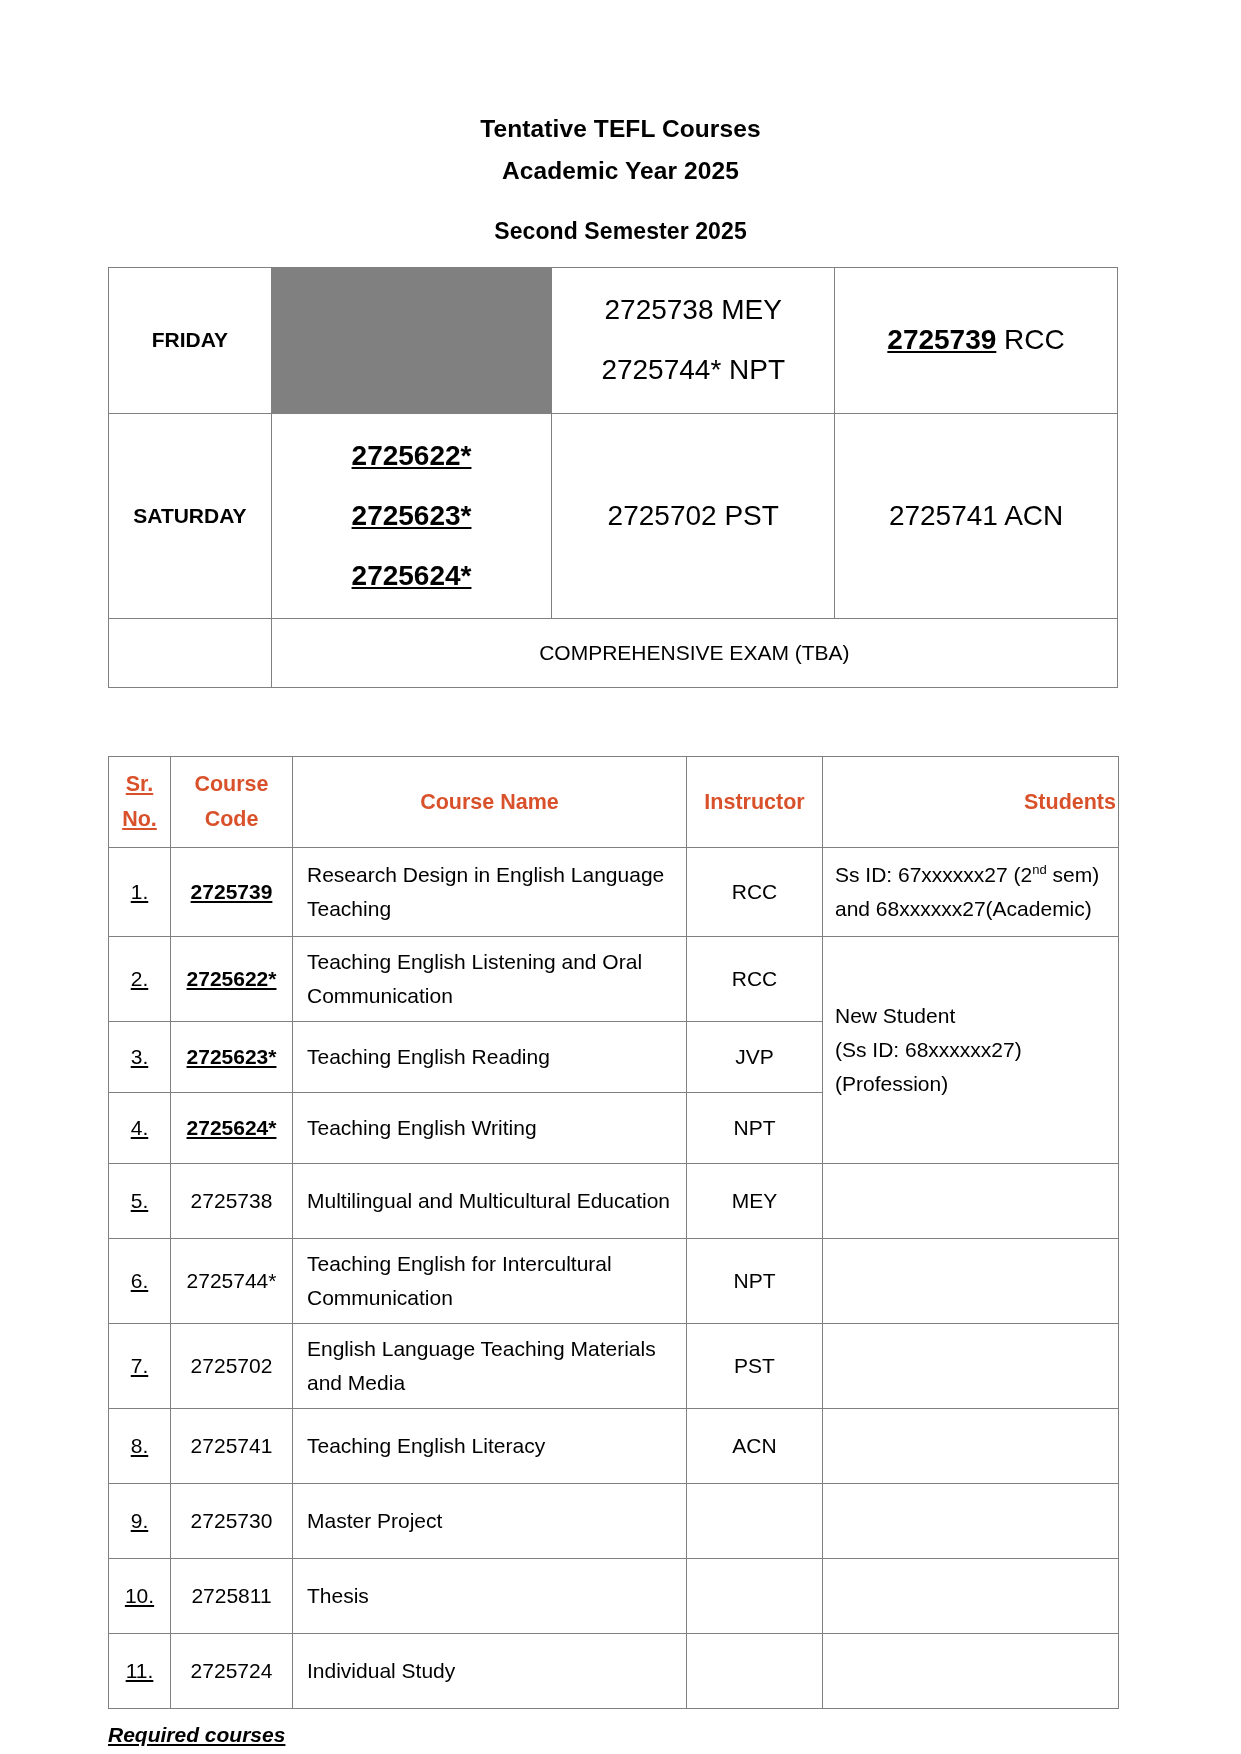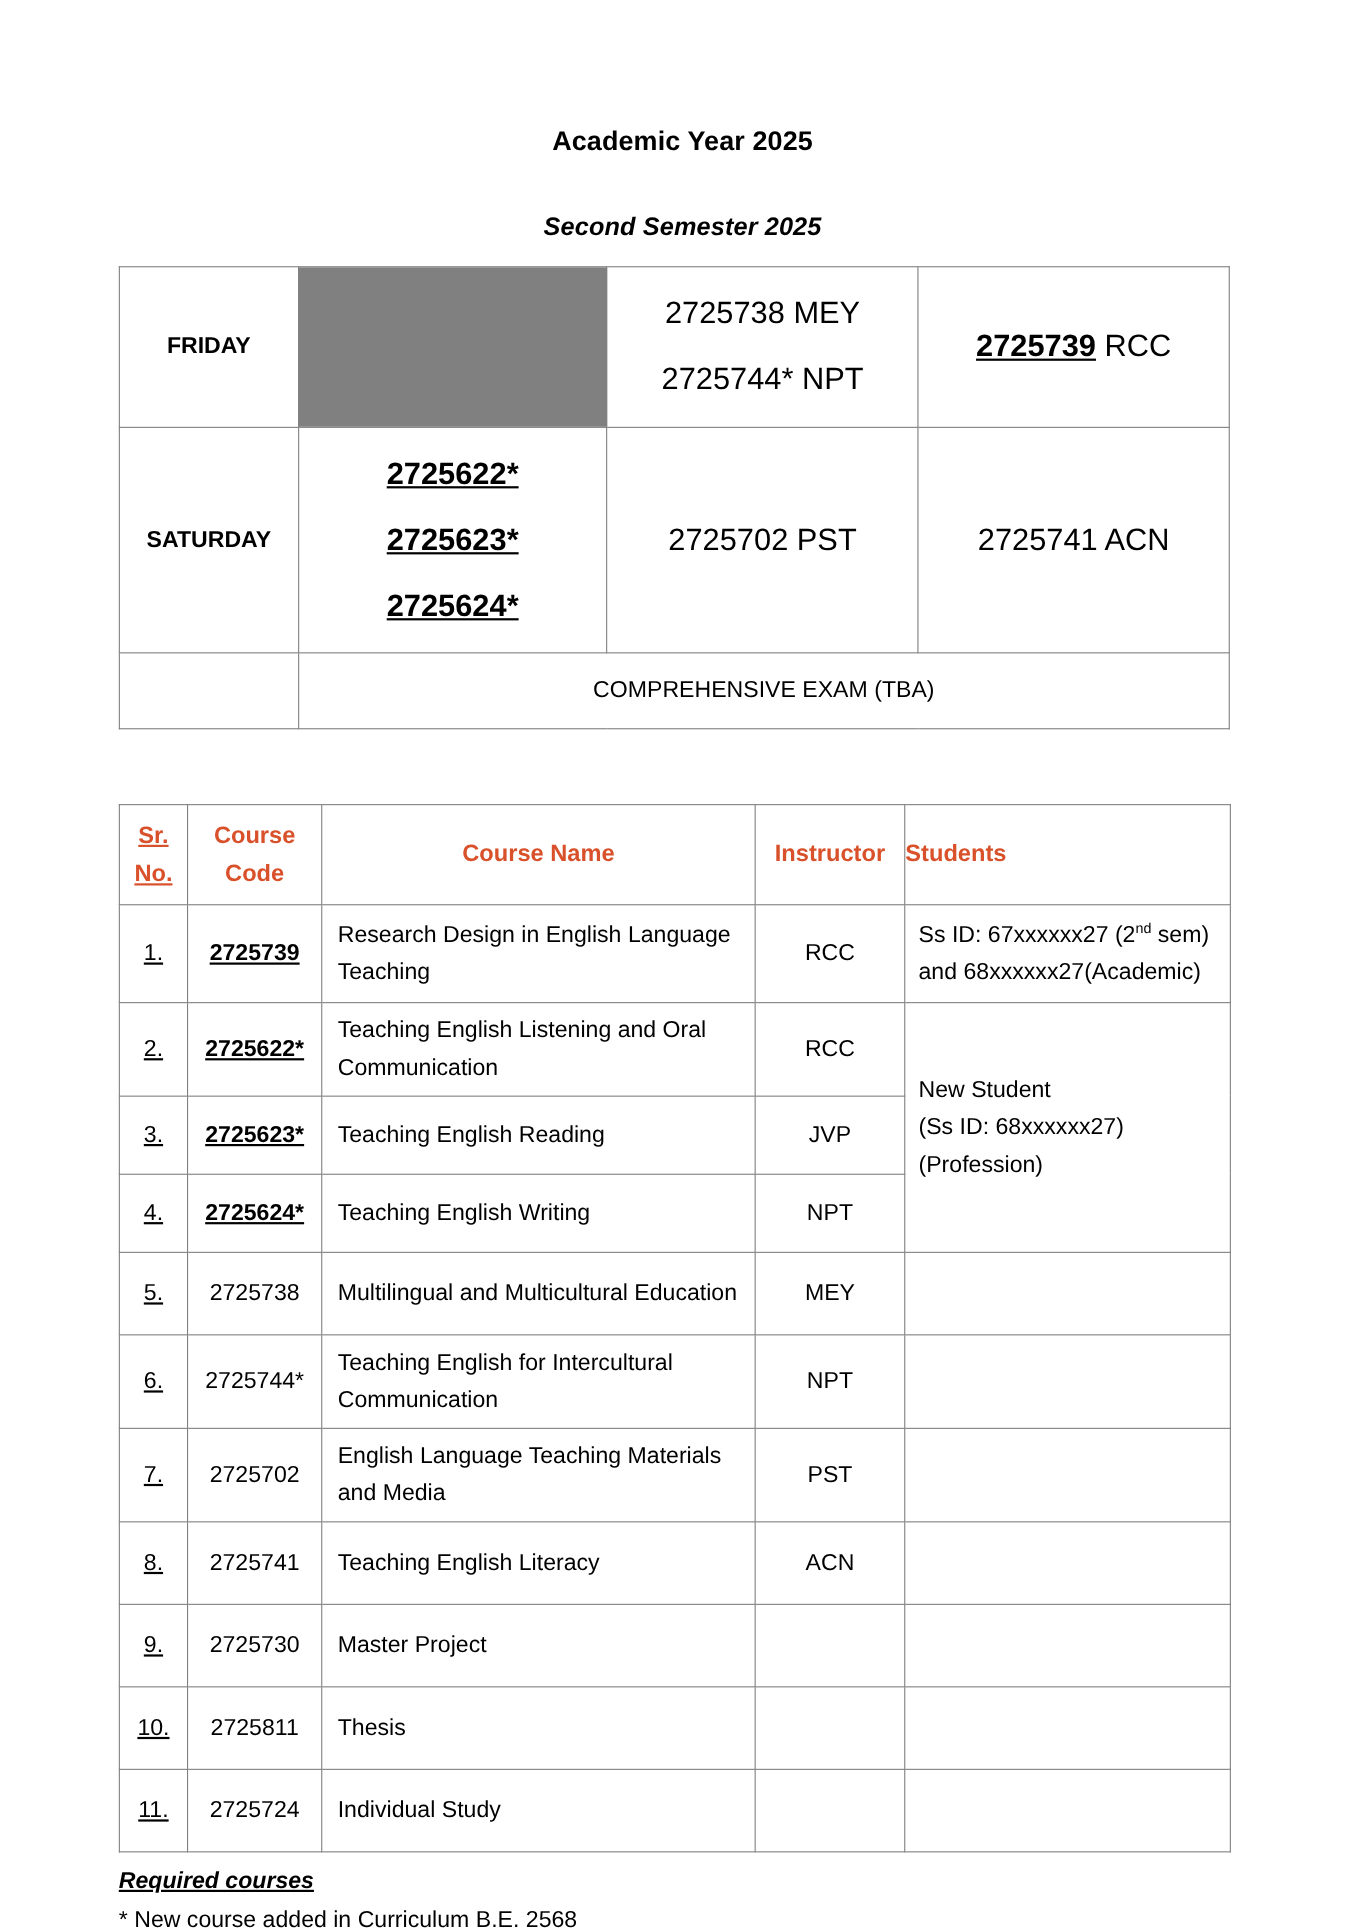"Tentative TEFL Courses" div { html: none -> <div>Tentative TEFL Courses</div> }
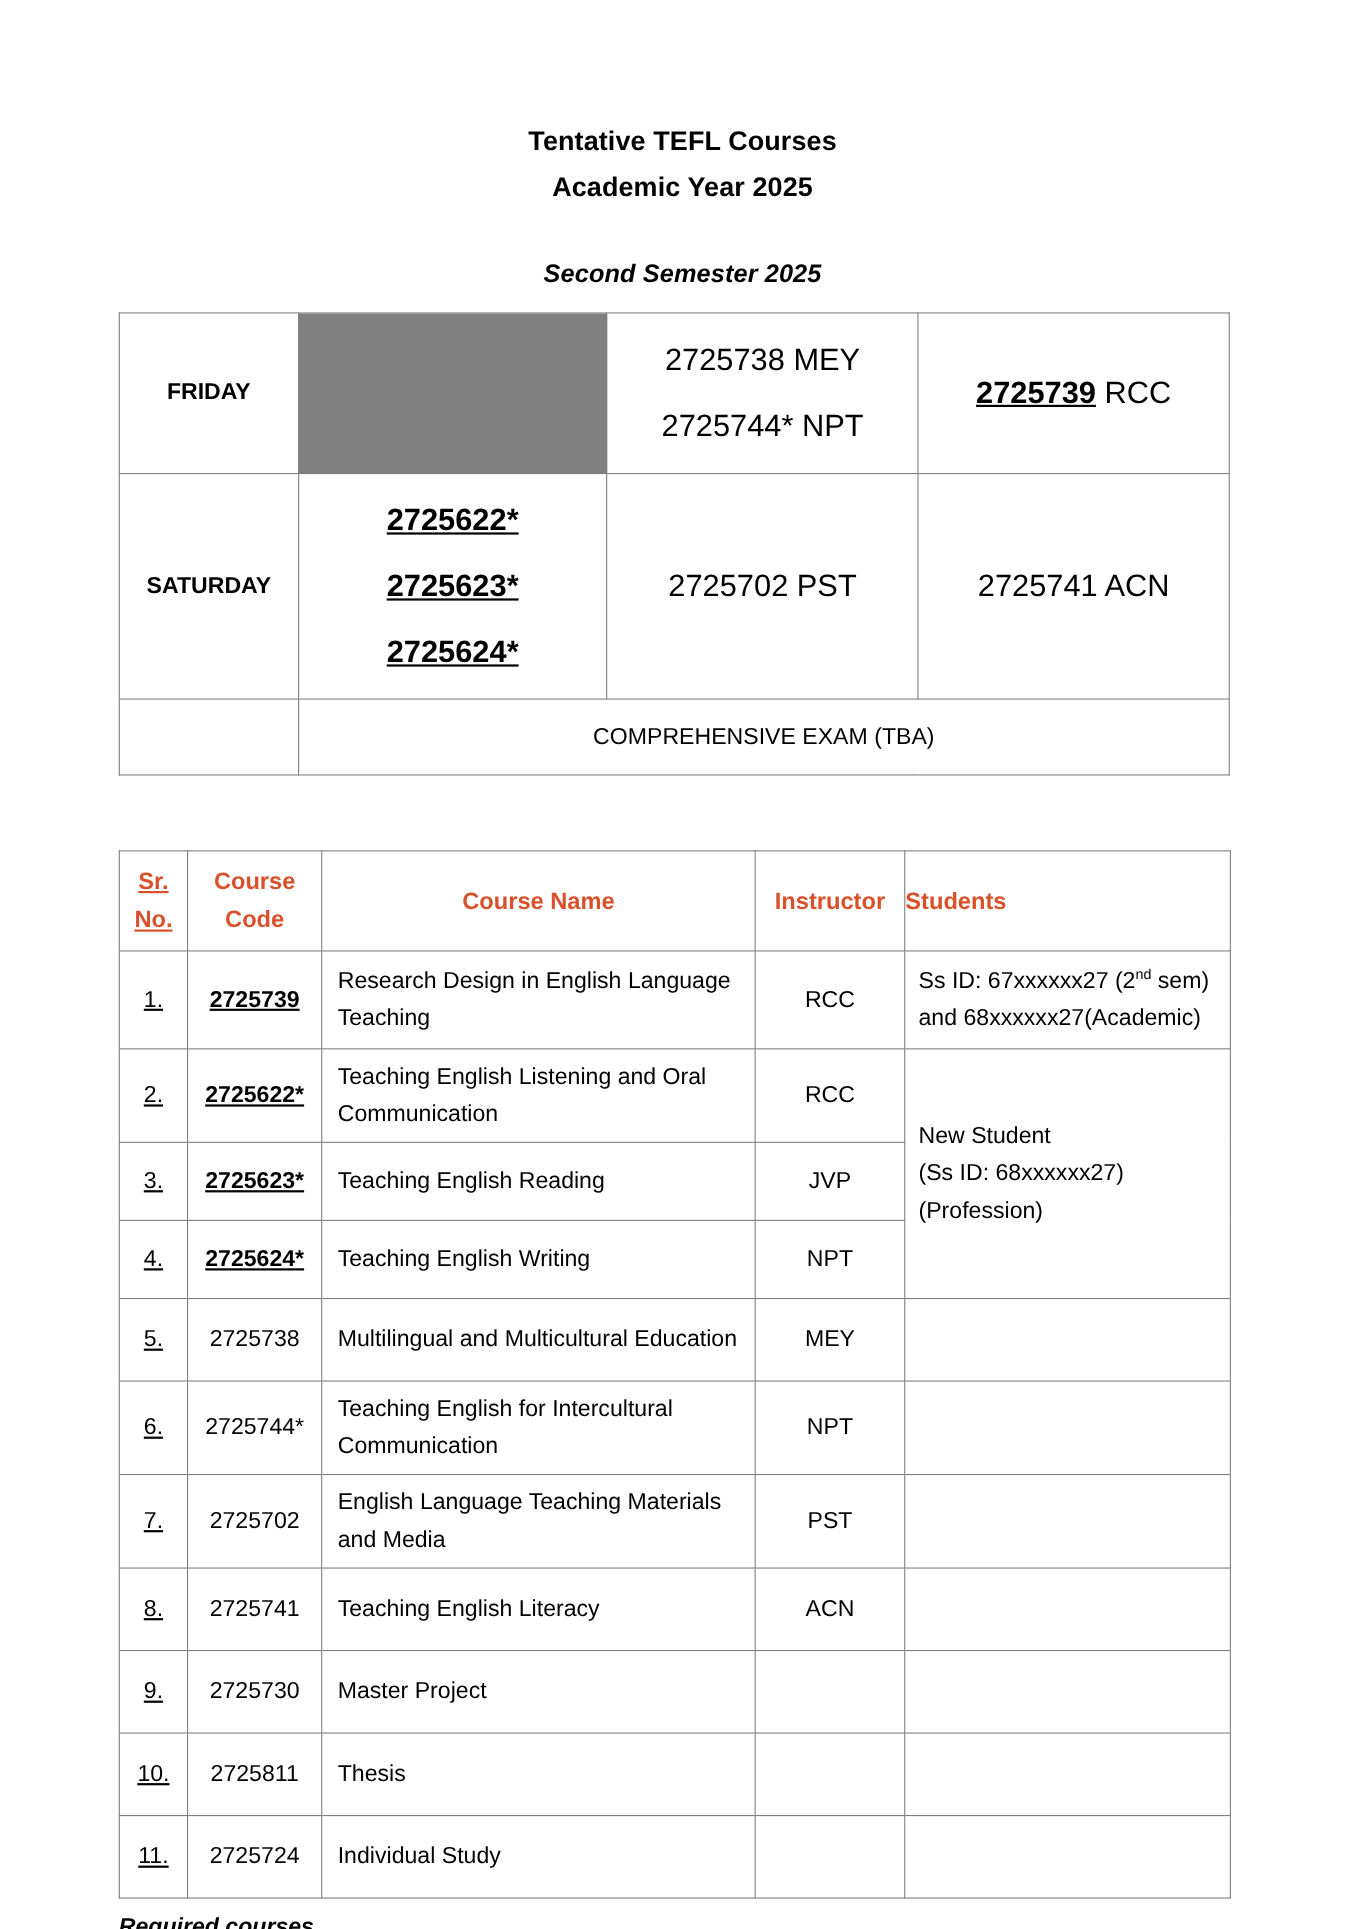"Second Semester 2025" .semester-title { font-style: italic -> none; margin-top: 43px -> 26px }
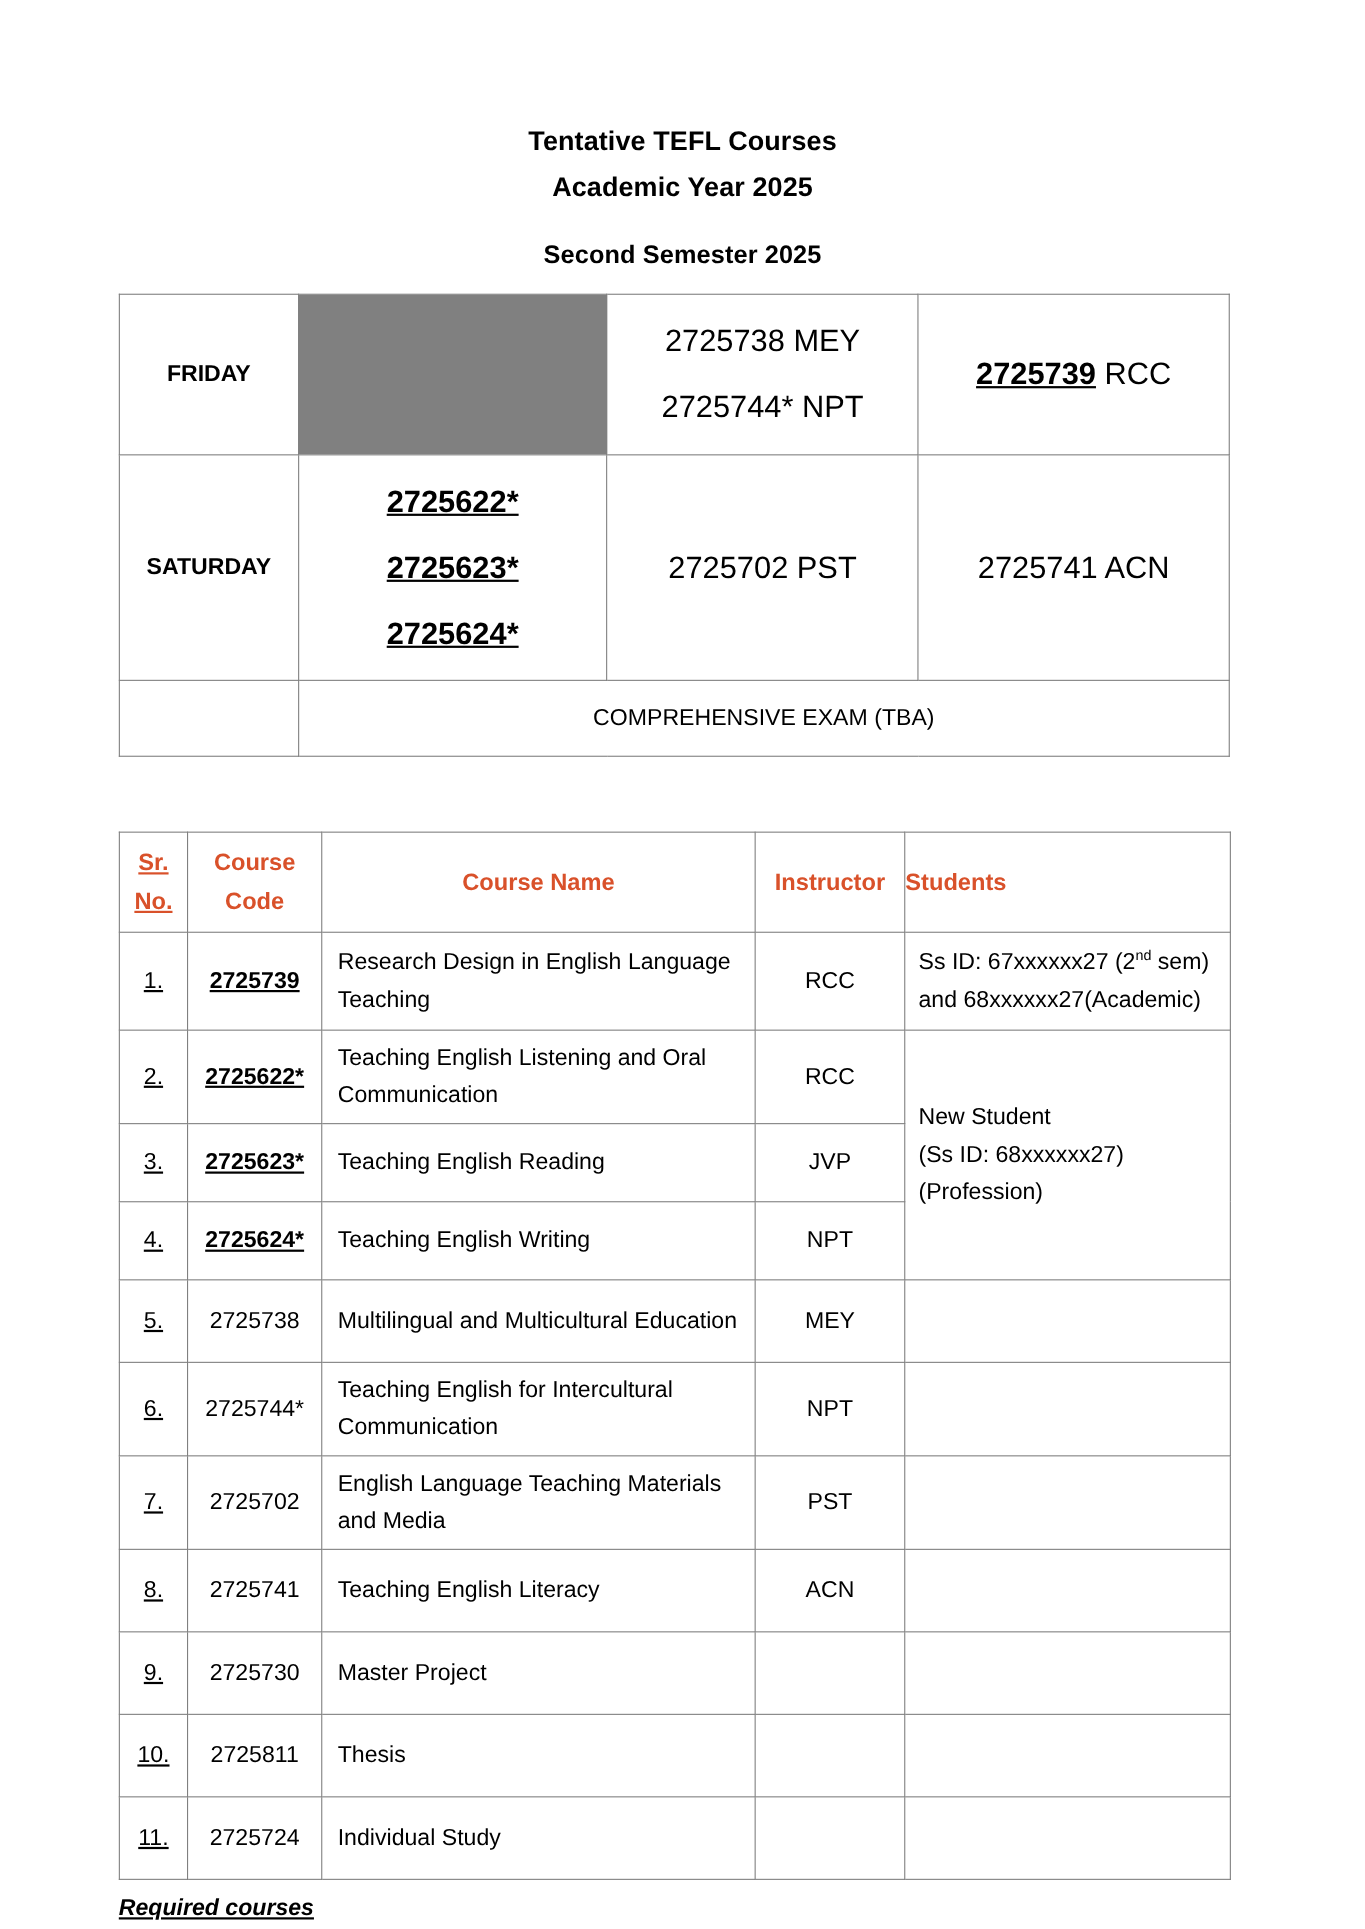"Students" th.c-stud { text-align: left -> right }
